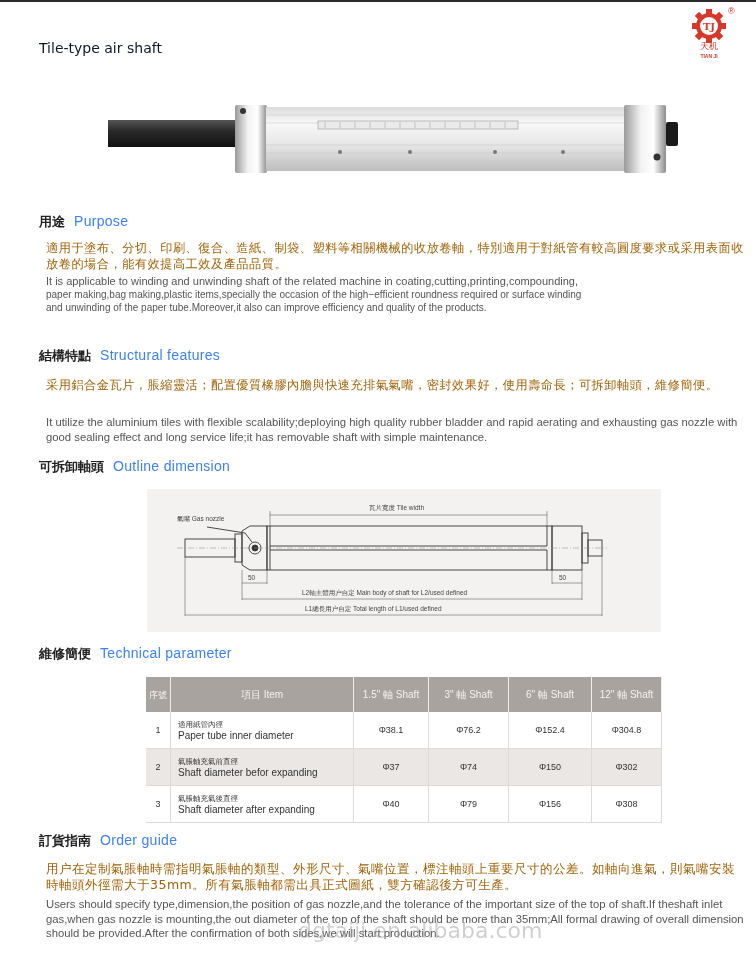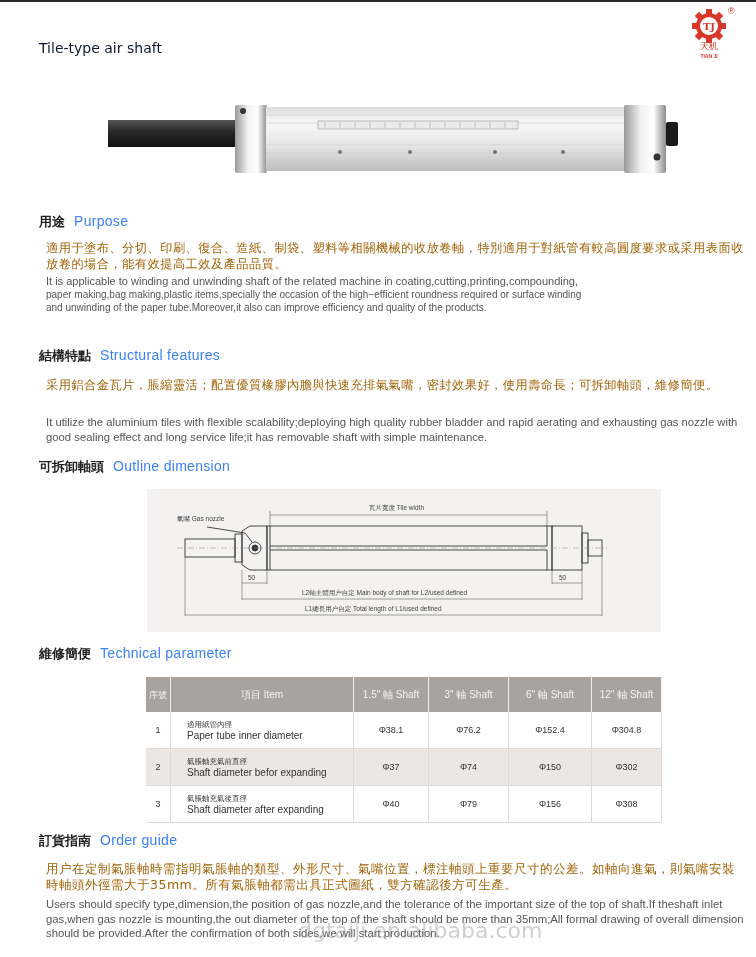"適用紙管內徑" table.spec td.item { padding-left: 16px -> 7px }
